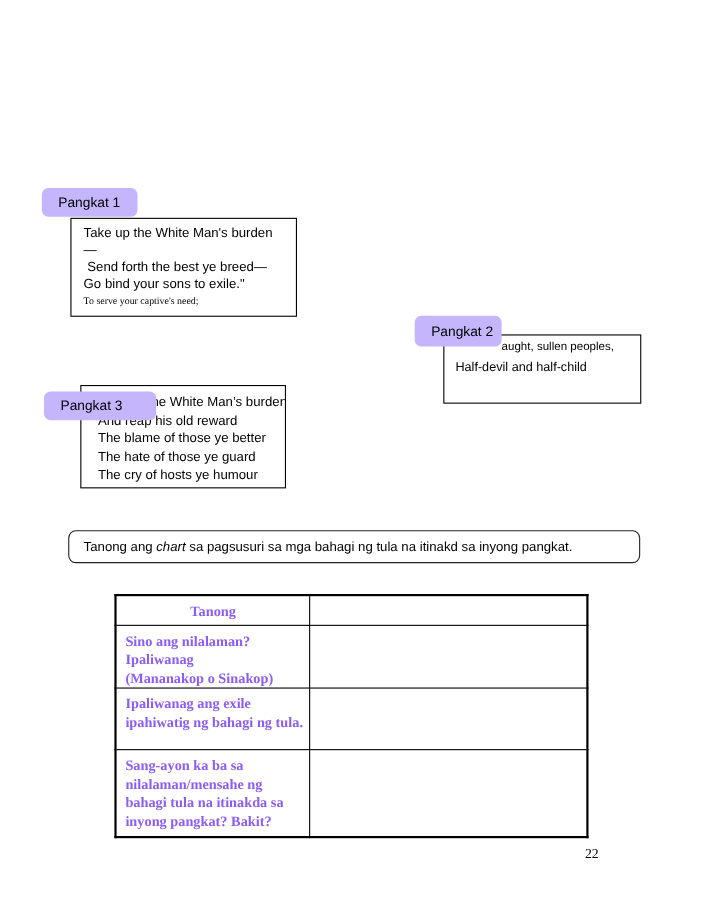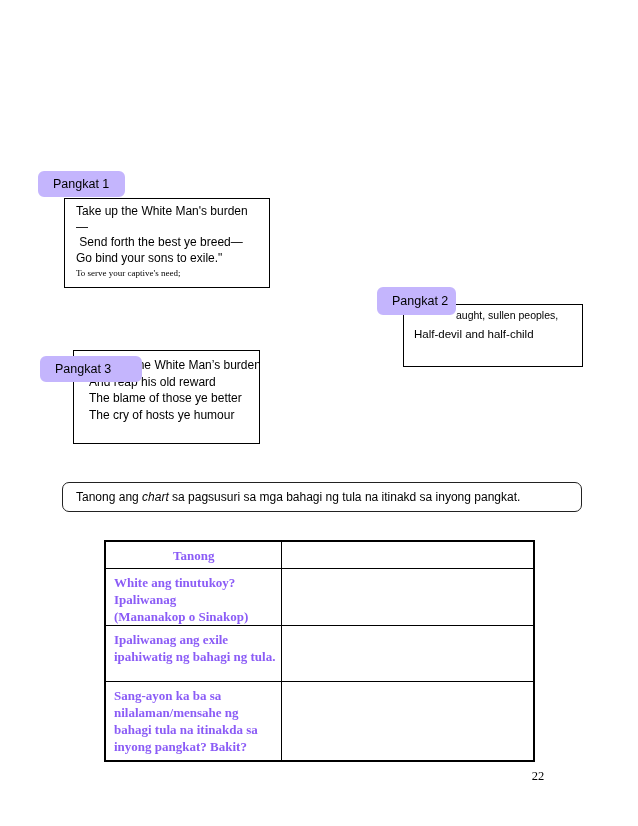"The hate of those ye" div.line { html: none -> <div>The hate of those ye guard</div> }
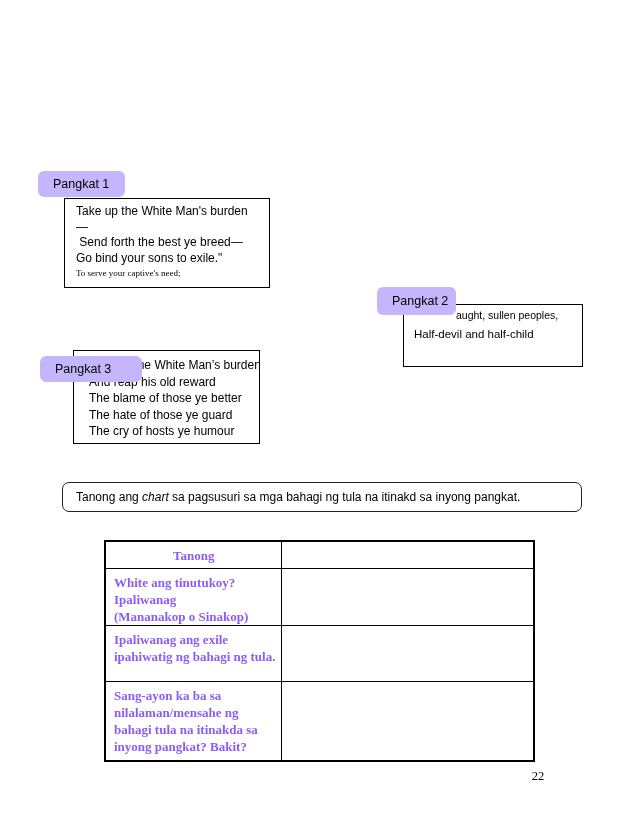"White ang tinutukoy?" div.qline { text: White ang tinutukoy -> Sino ang nilalaman }
